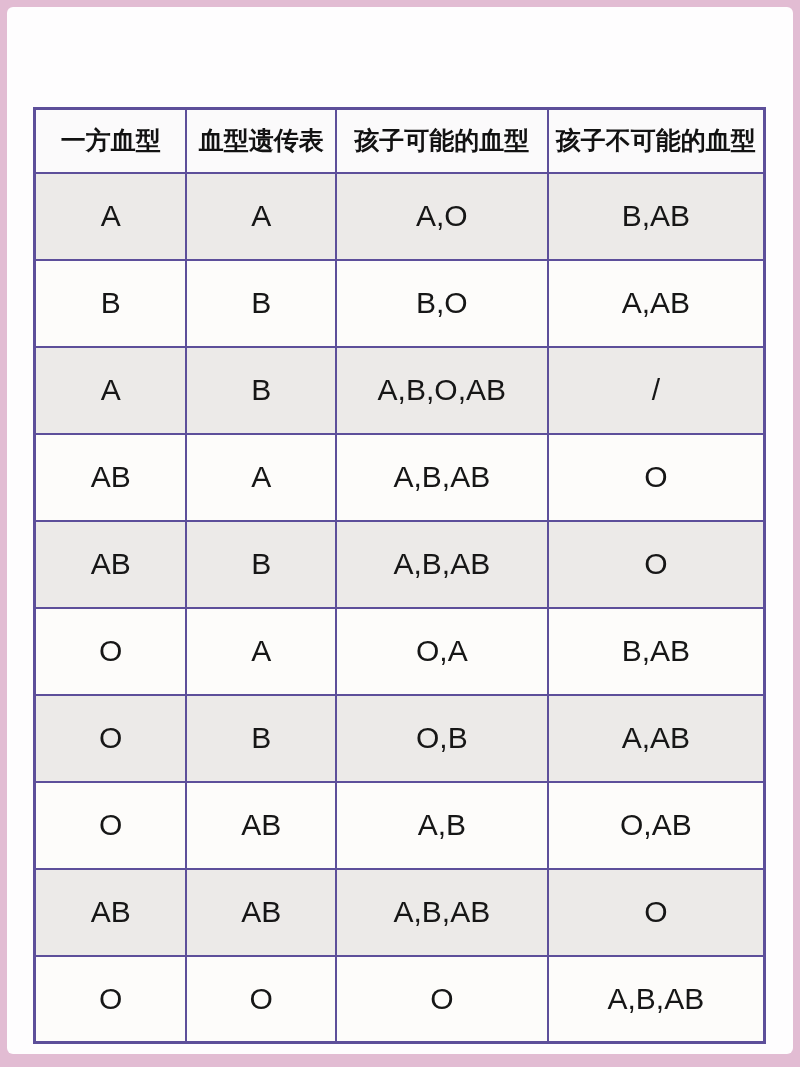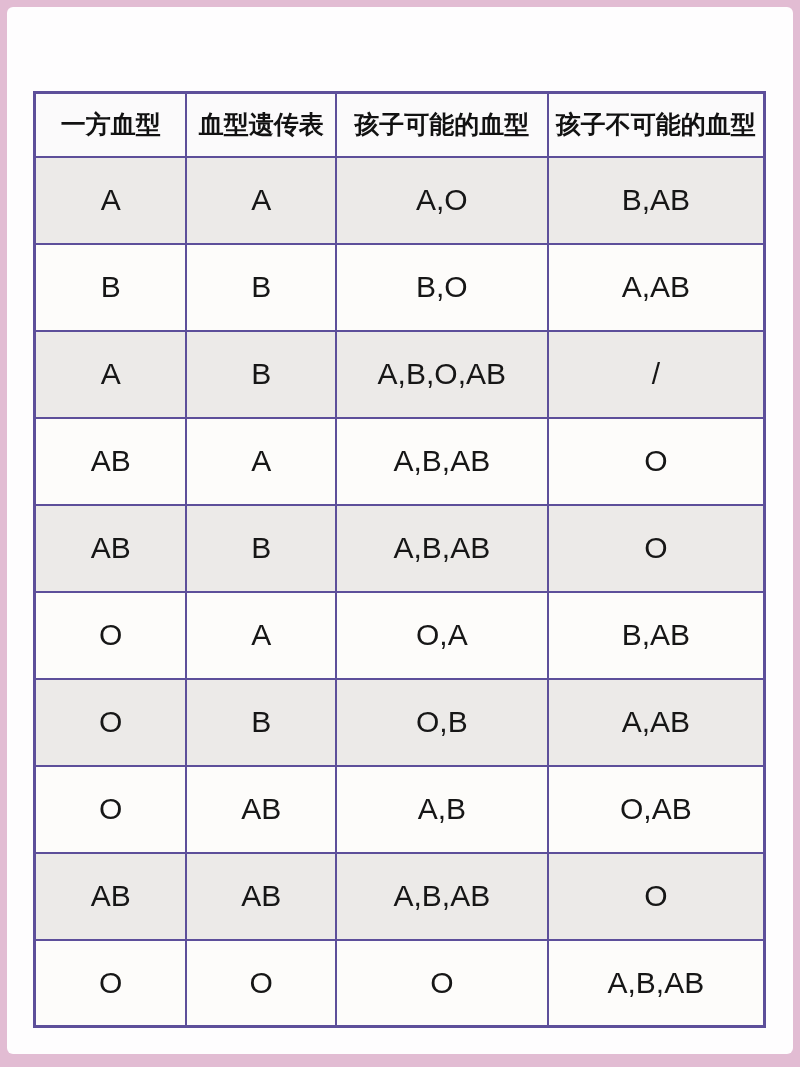"一方血型" table.blood-table { top: 84px -> 100px }
